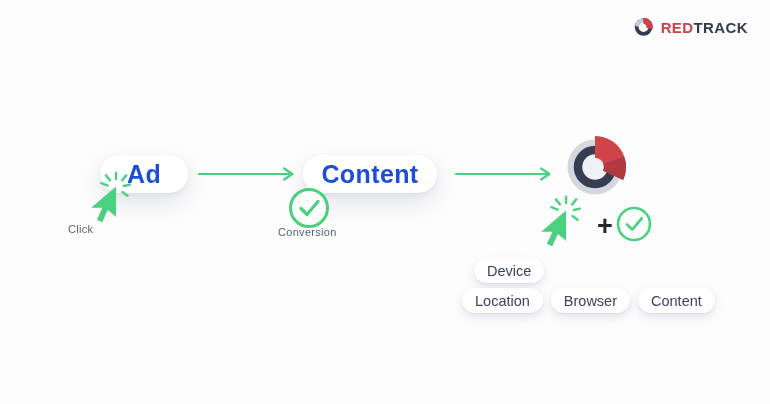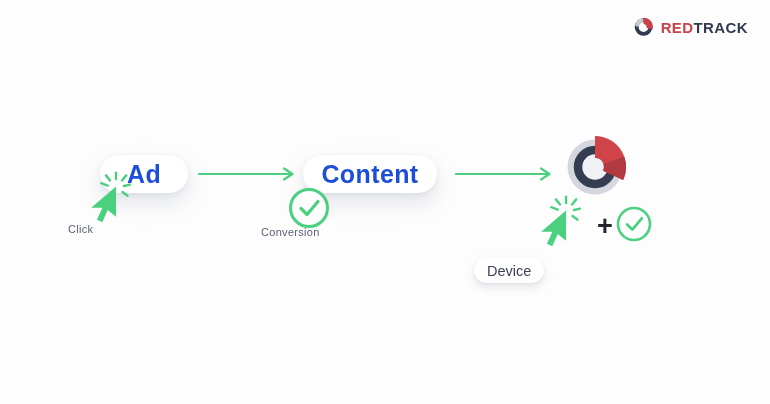"Conversion" .caption-conversion { left: 261px -> 278px }
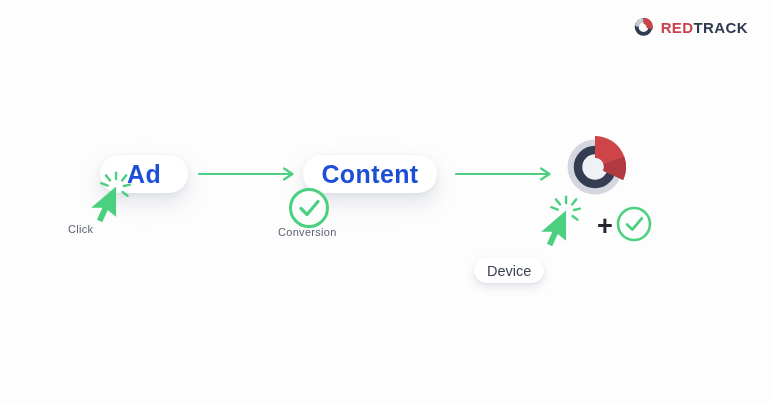"Location" div.tag-row { html: none -> <div> <div> <span>Location</span> </div> <div> <span>Browser</span> </div> <div> <span>Content</span> </div> </div> }
